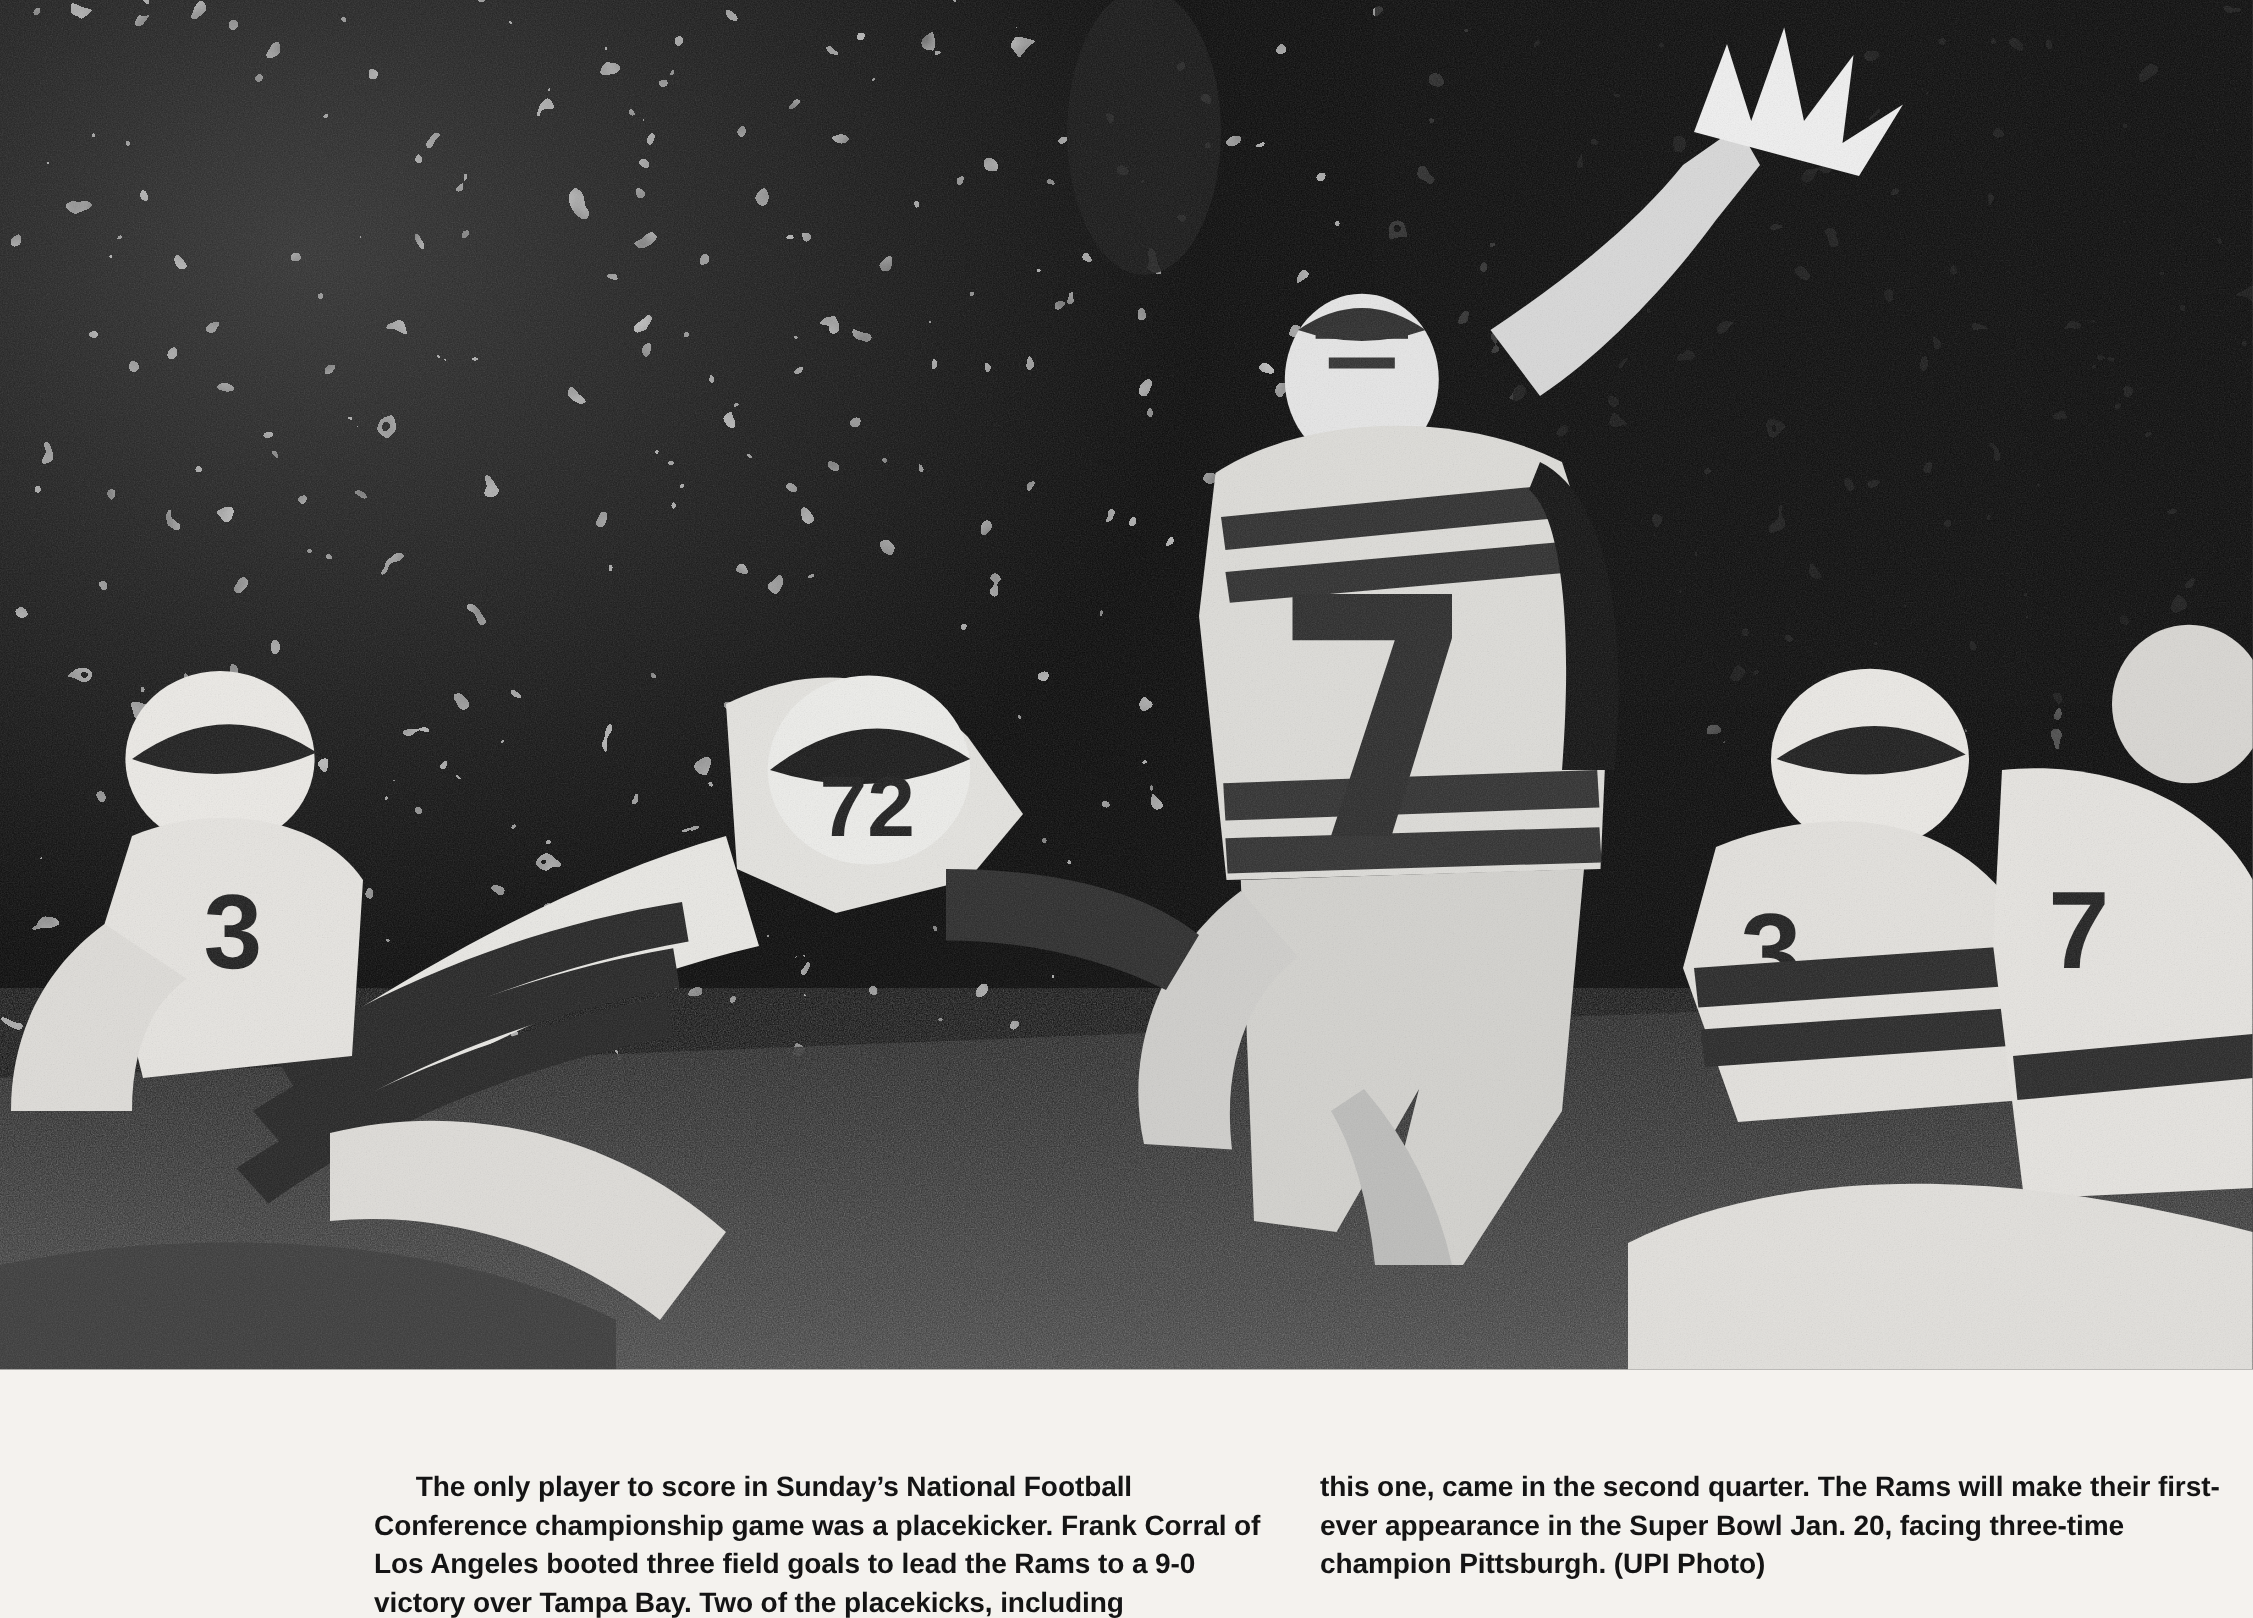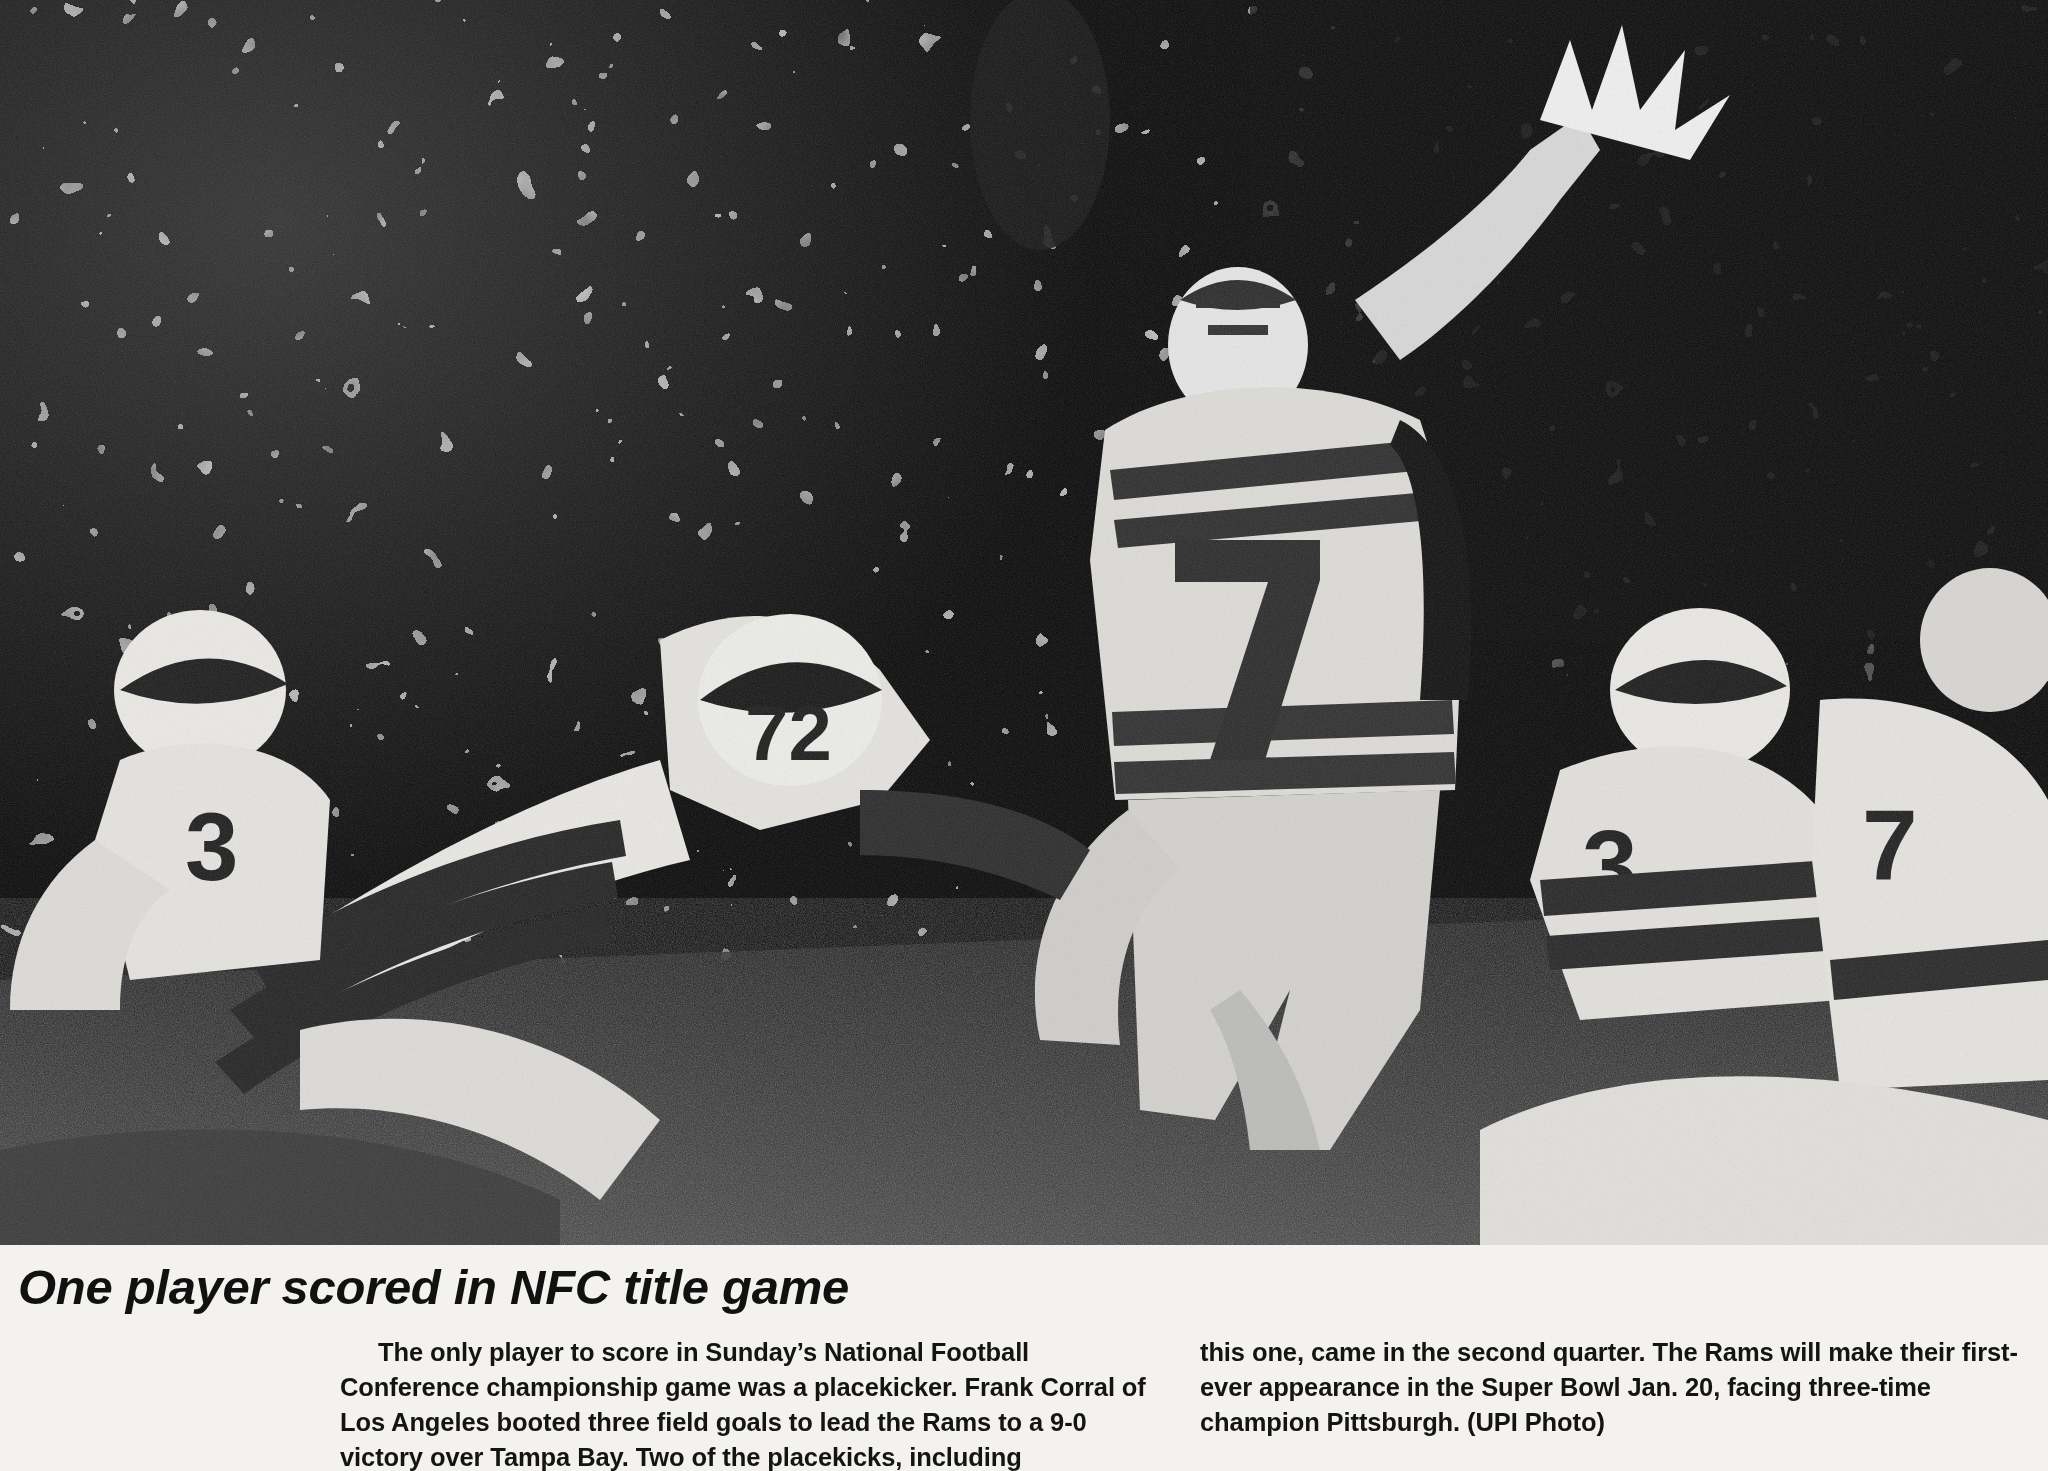"One player scored in NFC" div.headline { html: <div>One player scored in NFC title game</div> -> none }
